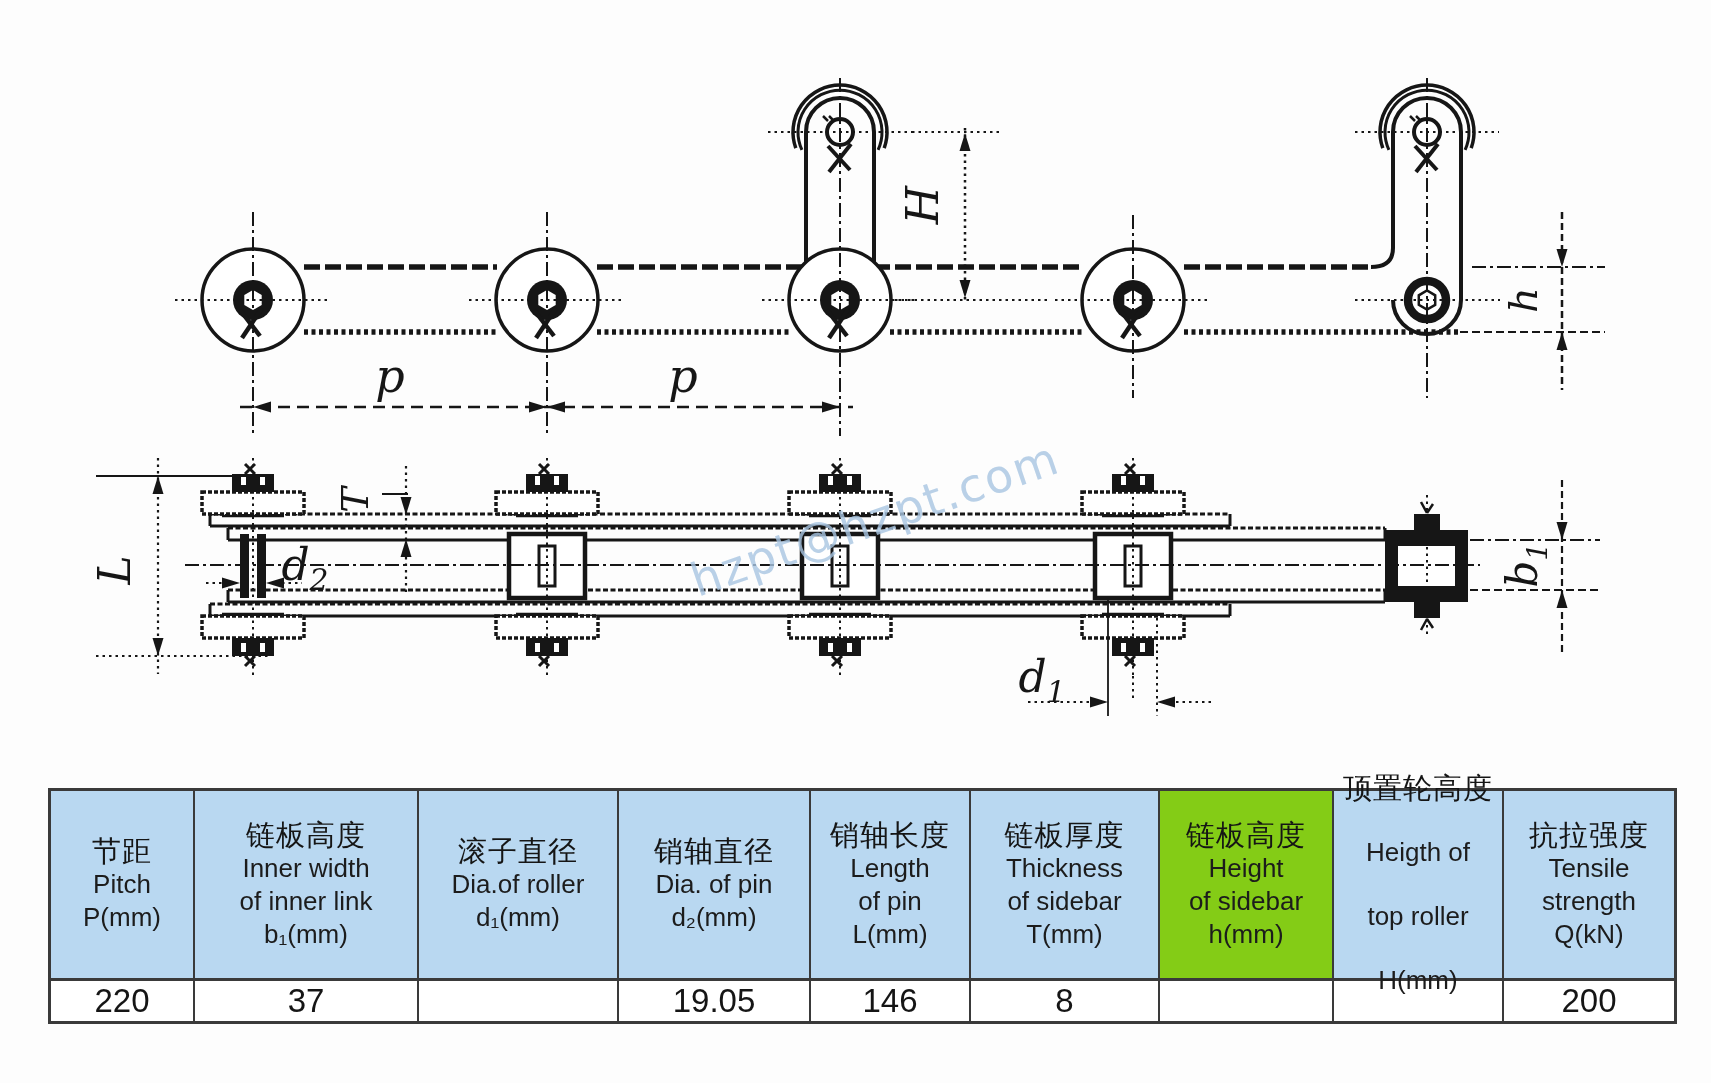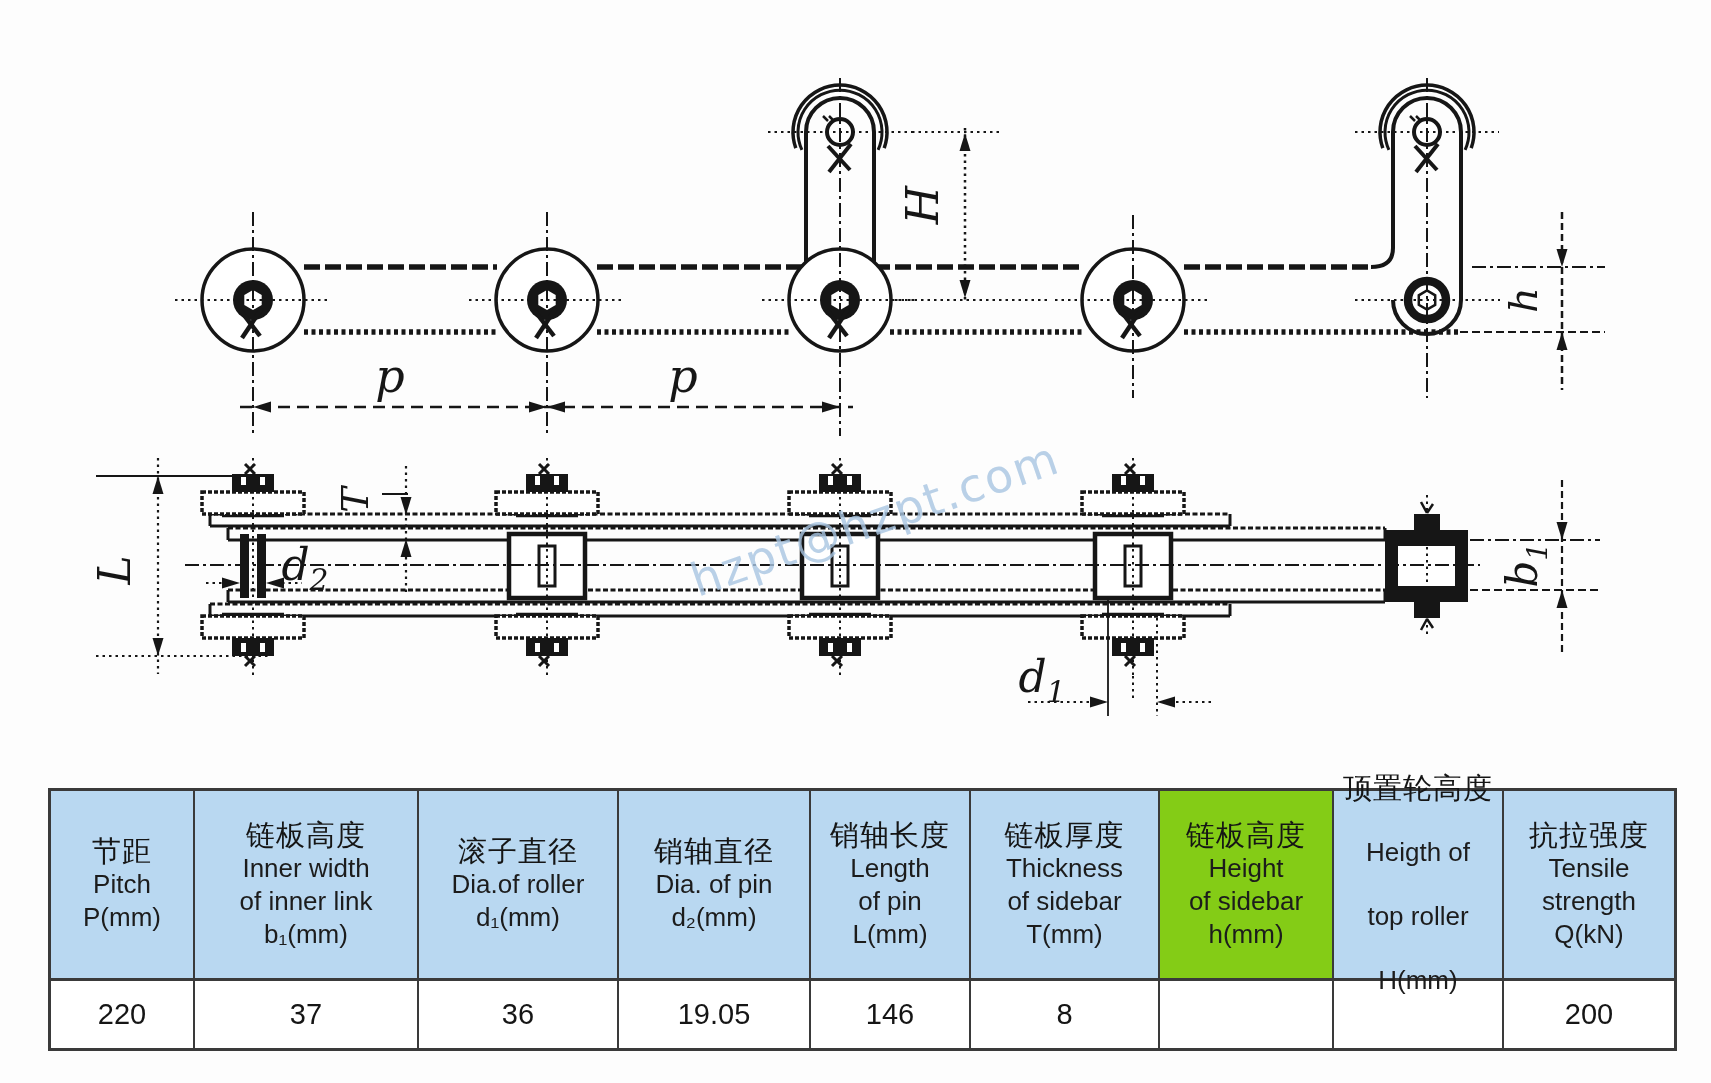"220" .val { font-size: 29px -> 33px; height: 67px -> 40px }
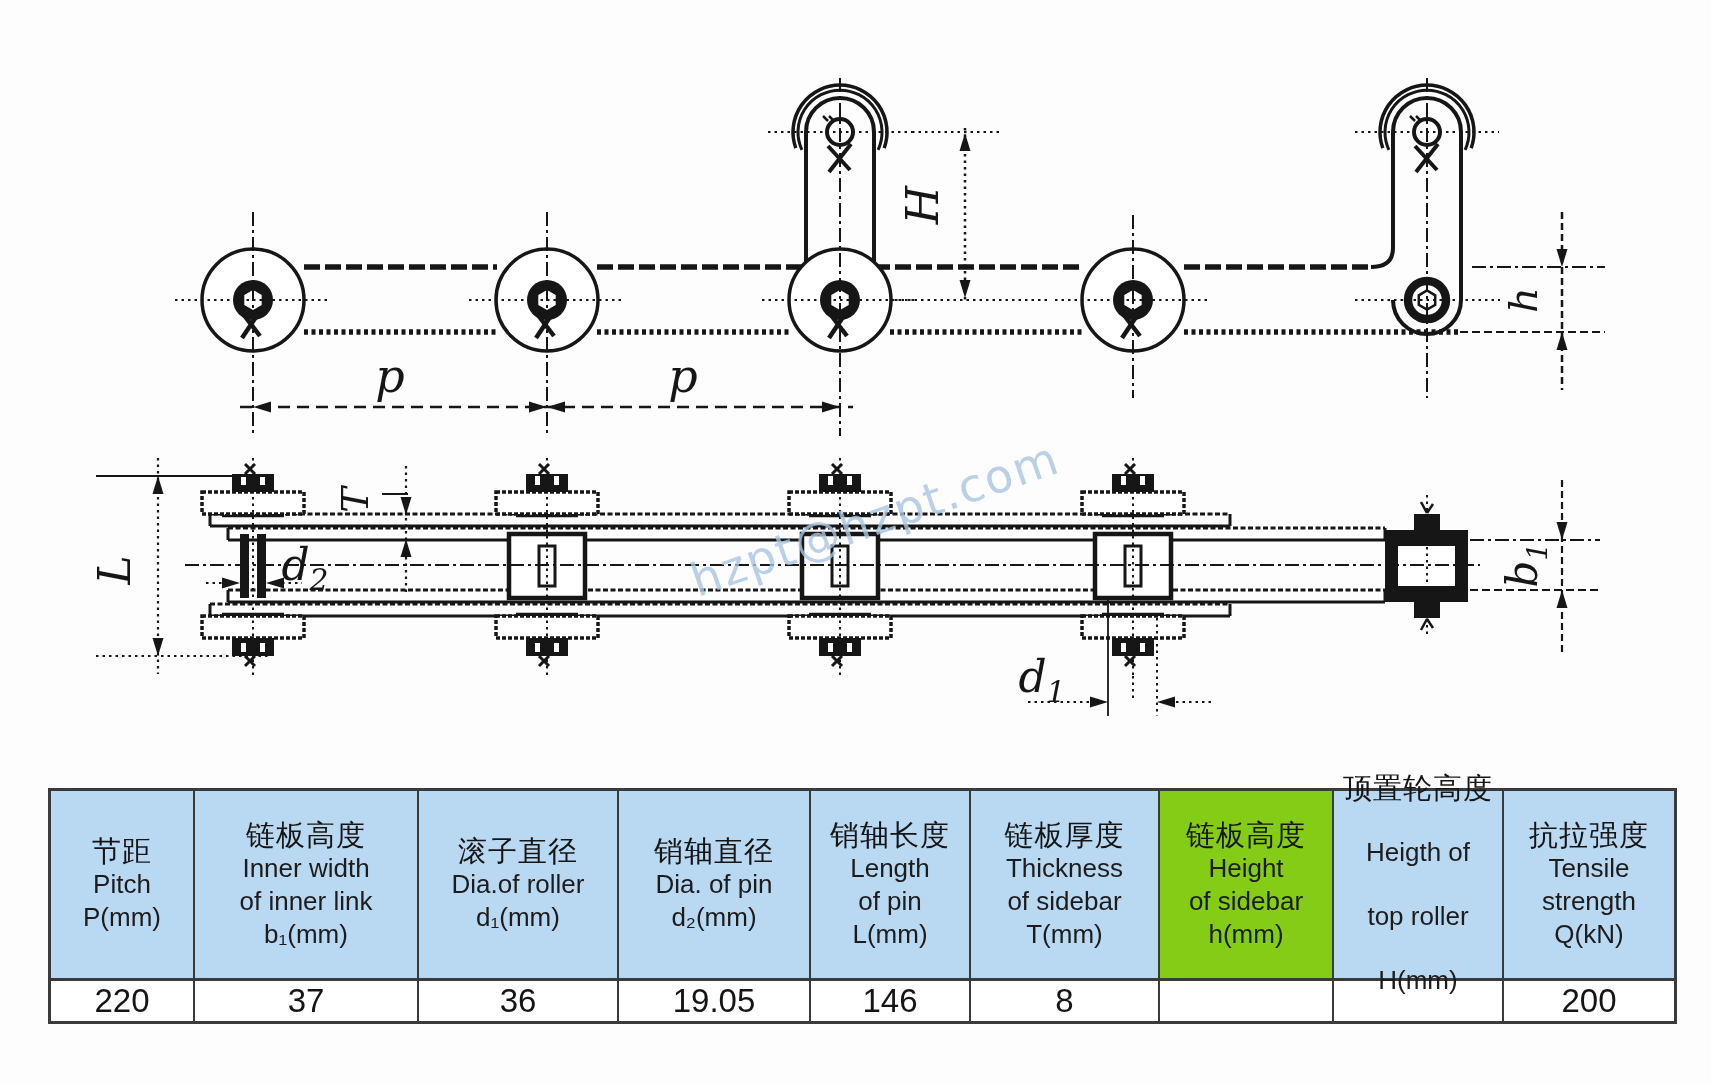"36" div.val { html: <div>36</div> -> none }
